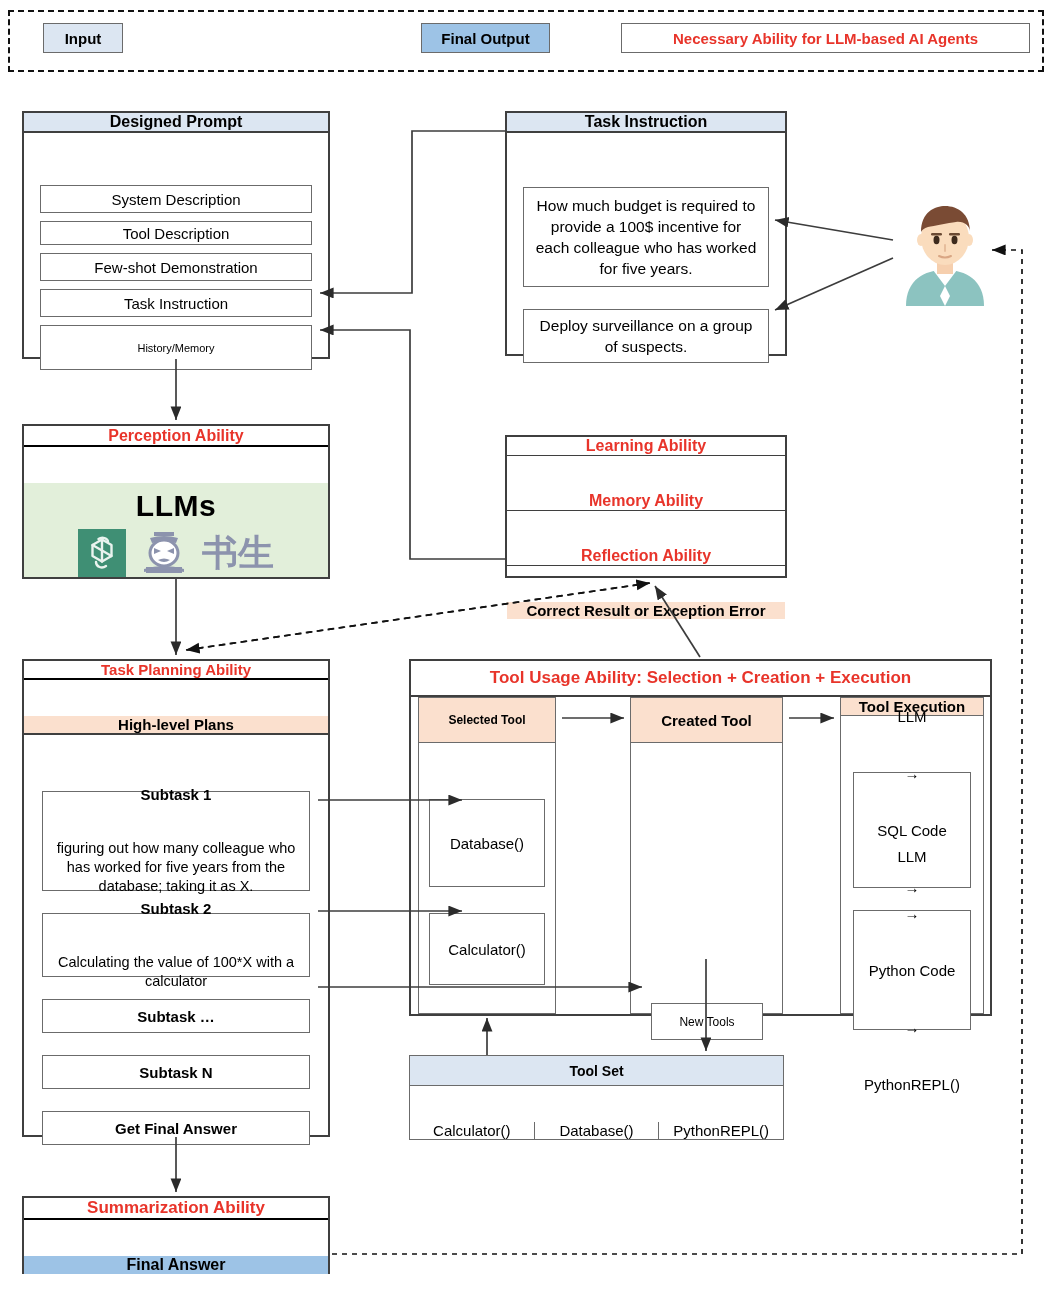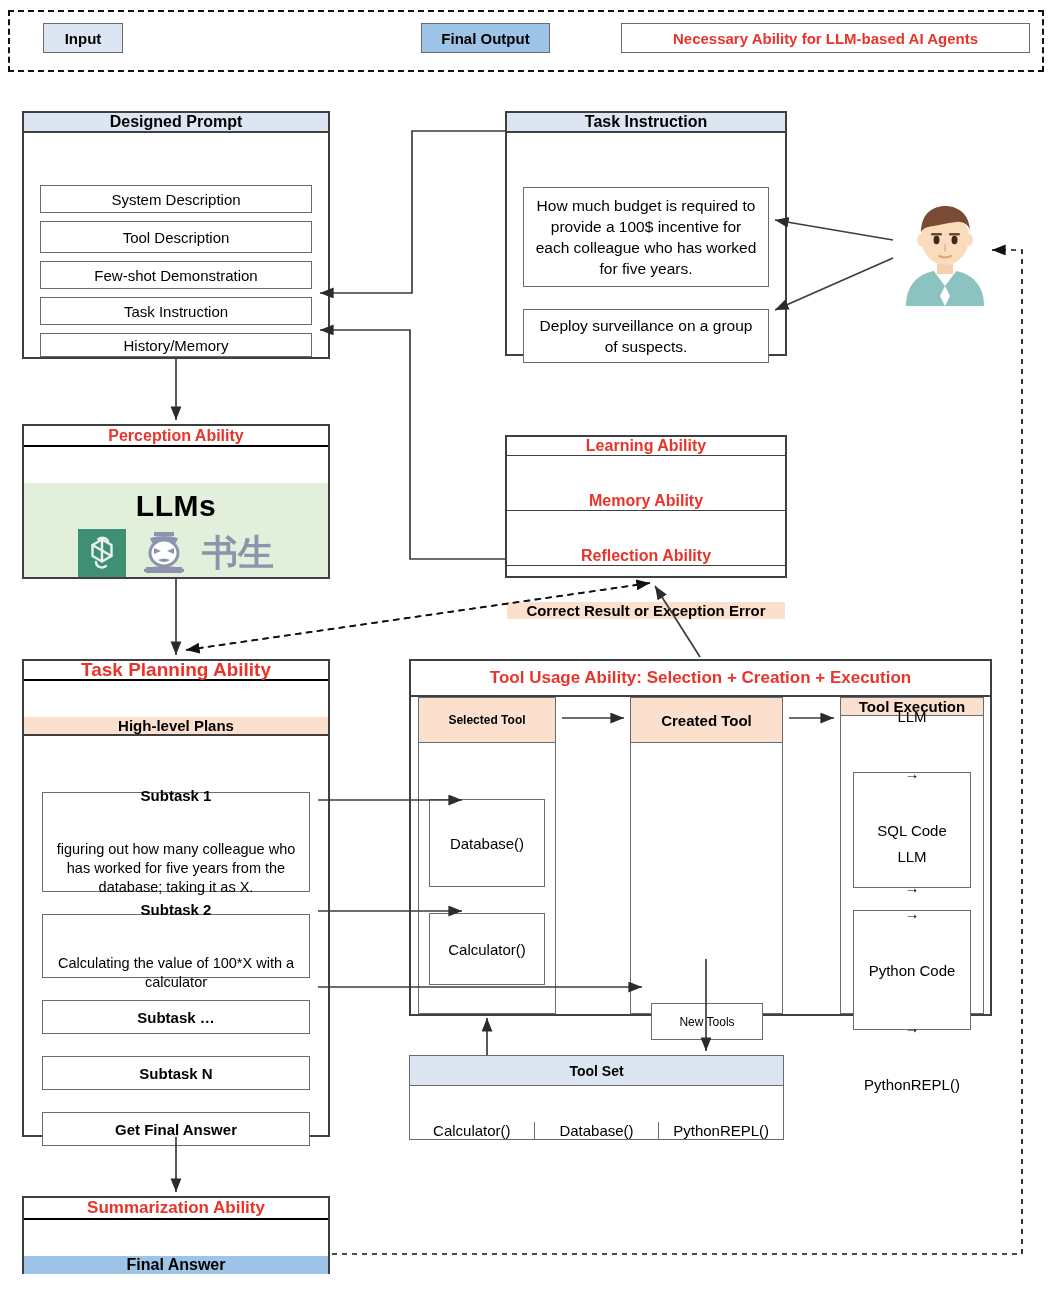"Tool Description" div.item { height: 32px -> 24px }
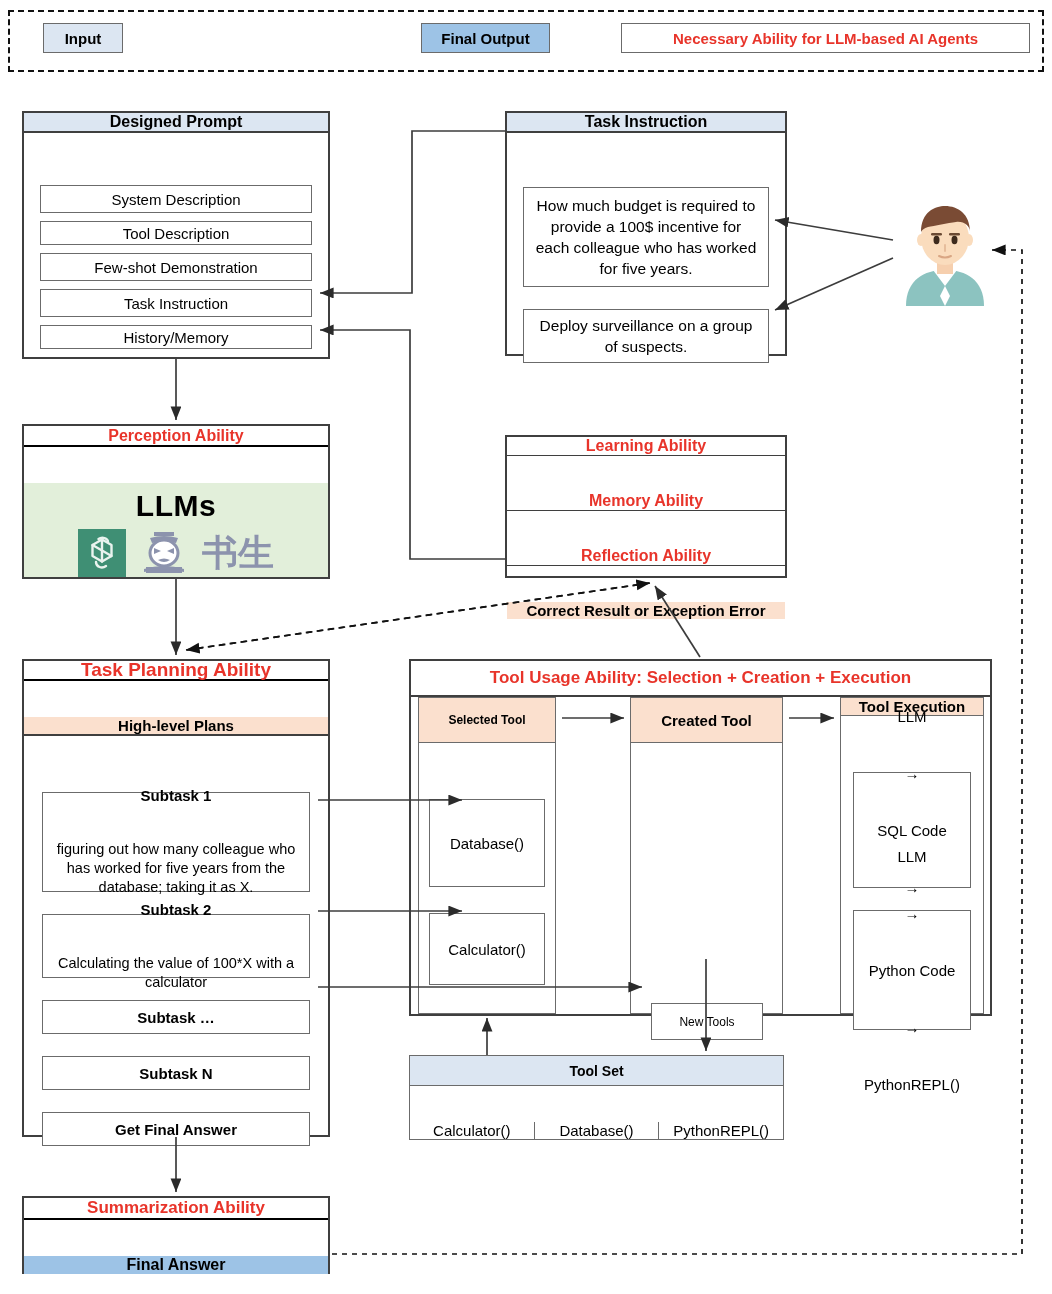"History/Memory" div.item { font-size: 15px -> 11px; height: 24px -> 45px }
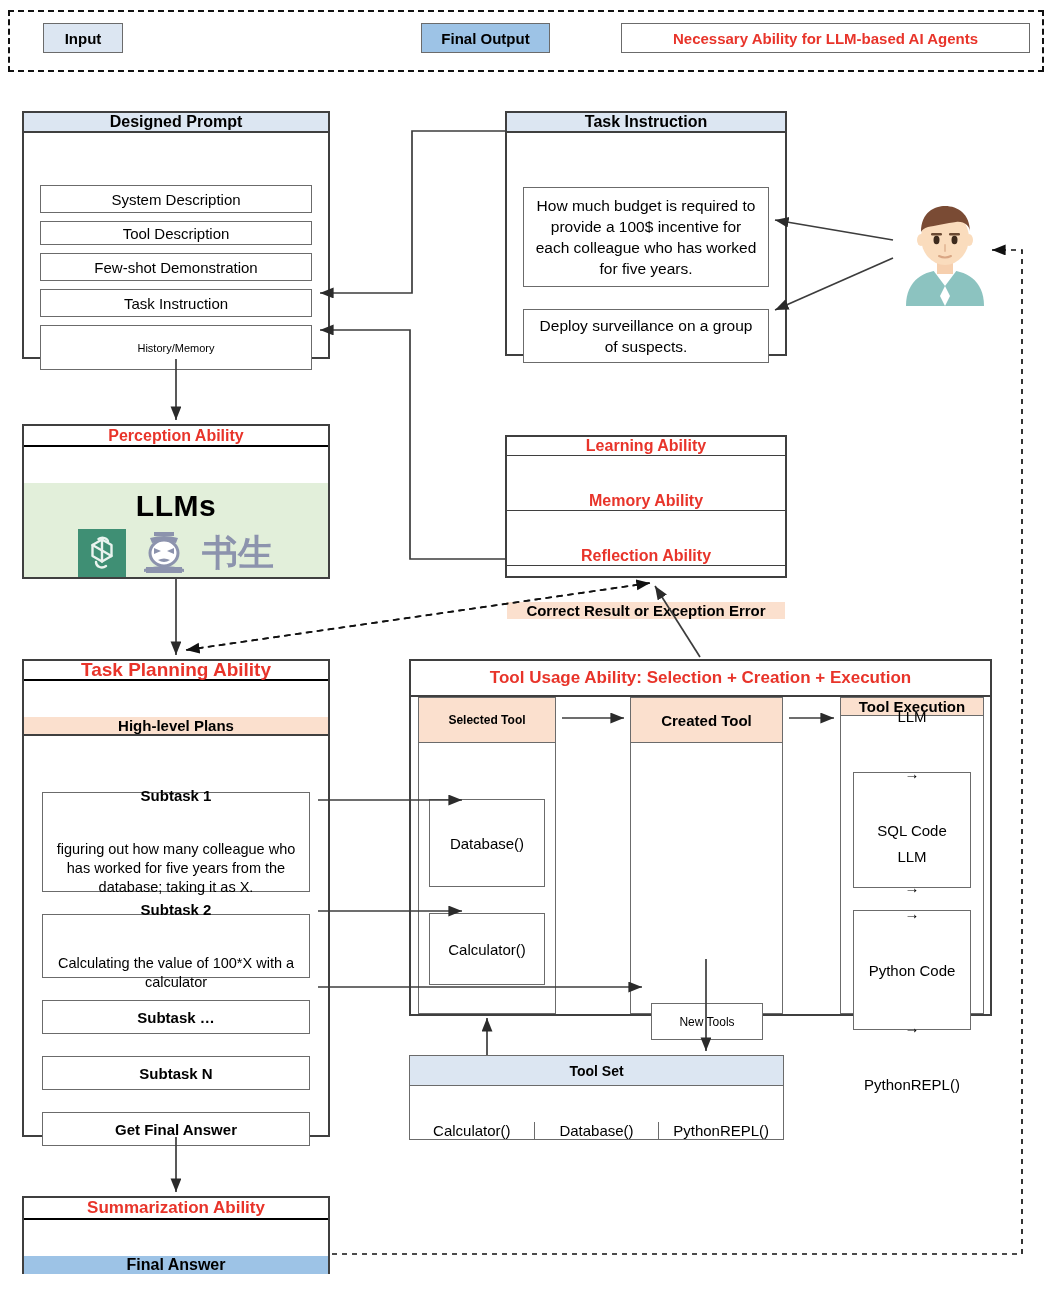"Task Planning Ability" div.hdr { font-size: 19px -> 15px }
